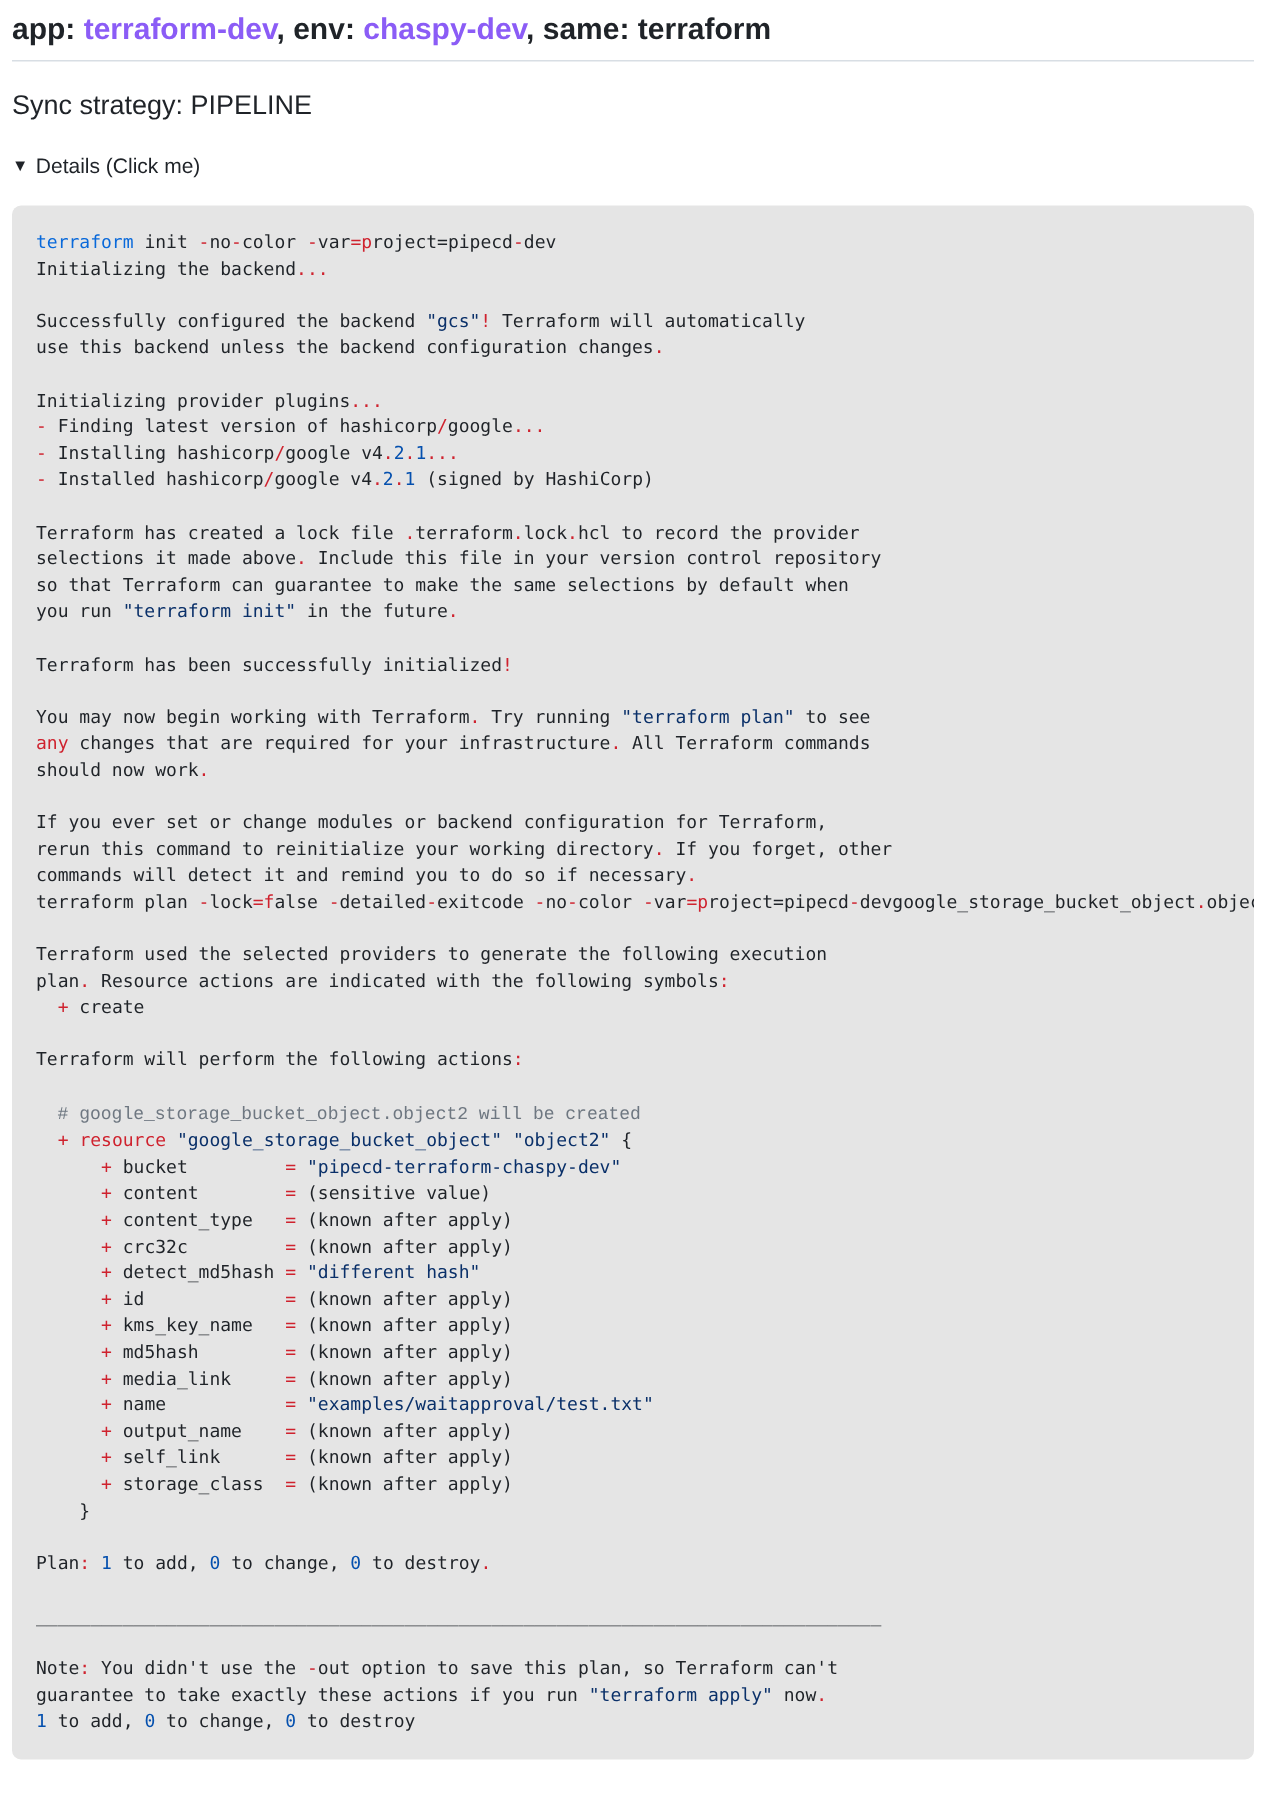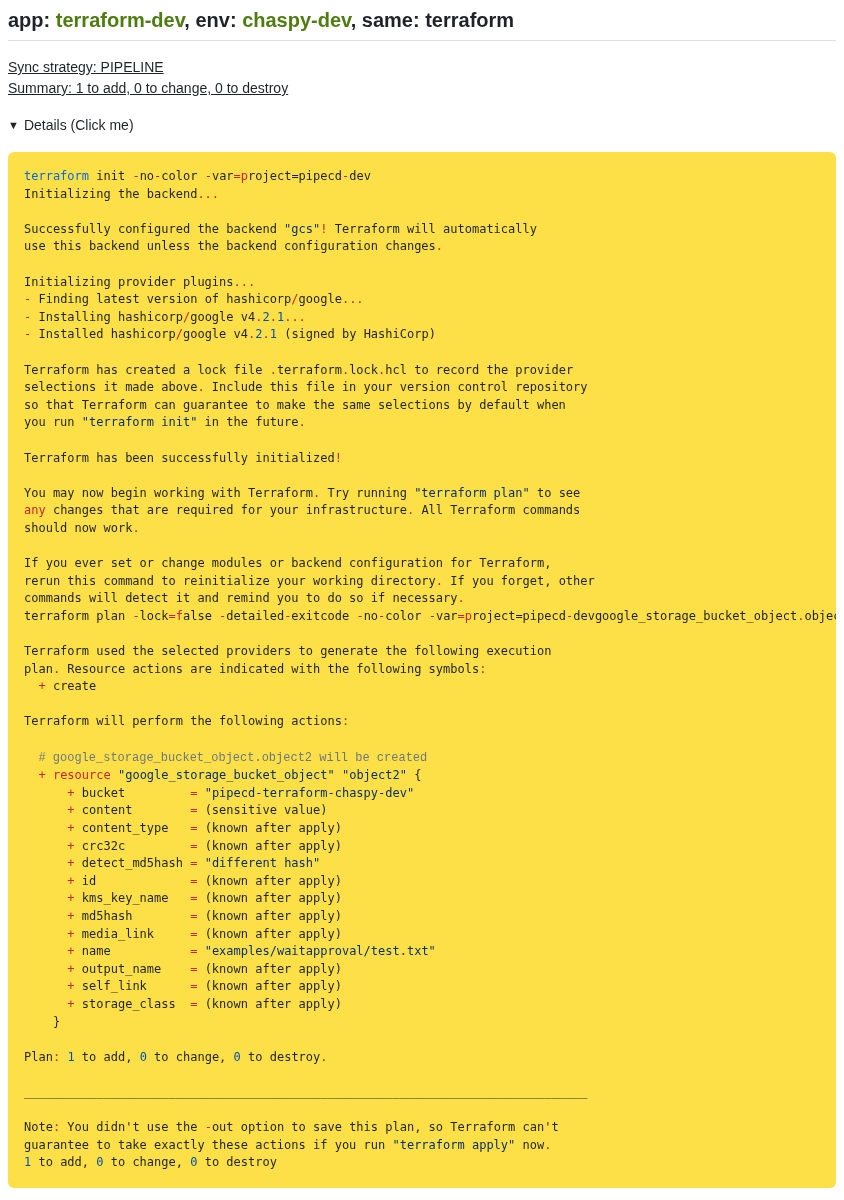"terraform-dev" h2.page-title a { color: #4d7c0f -> #8b5cf6 }
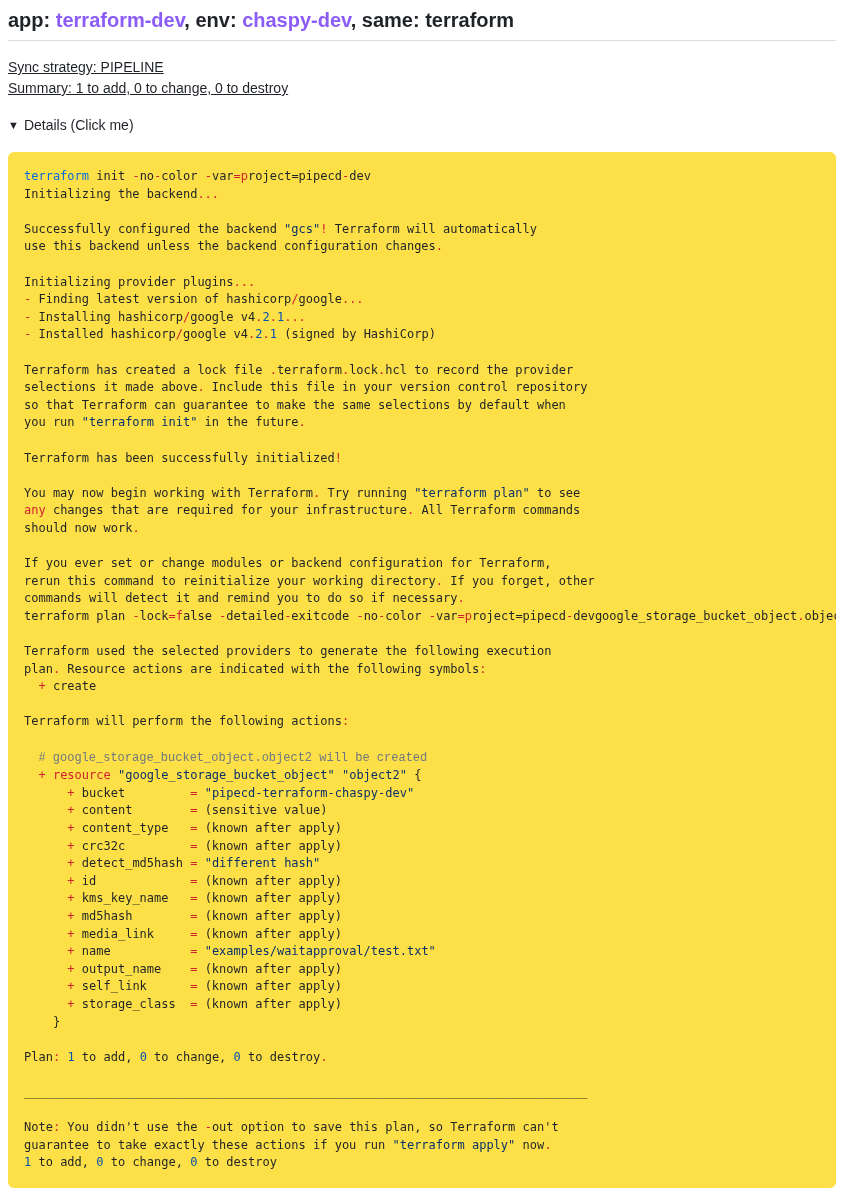"Sync strategy: PIPELINE" p.meta { font-size: 14px -> 18px; text-decoration: underline -> none }
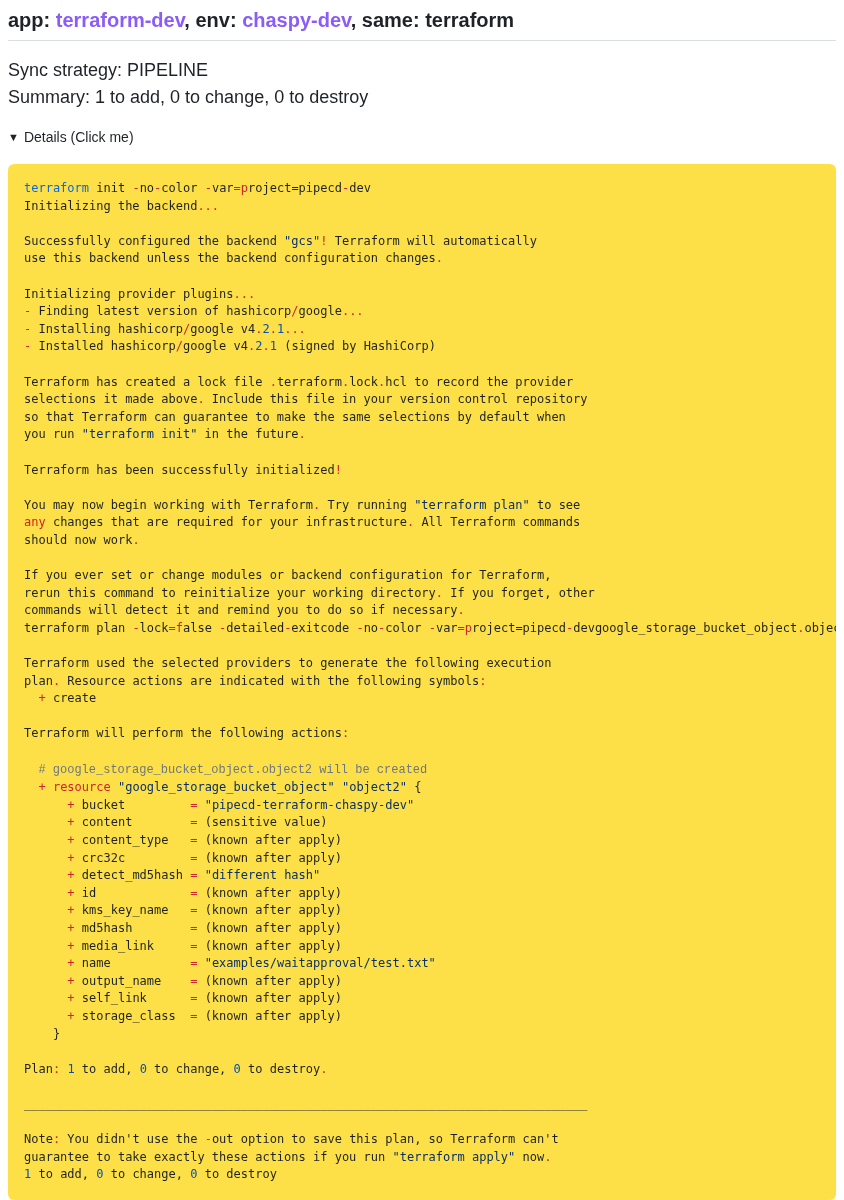"Summary: 1 to add, 0" span { html: <span>Summary: 1 to add, 0 to change, 0 to destroy</span> -> none }
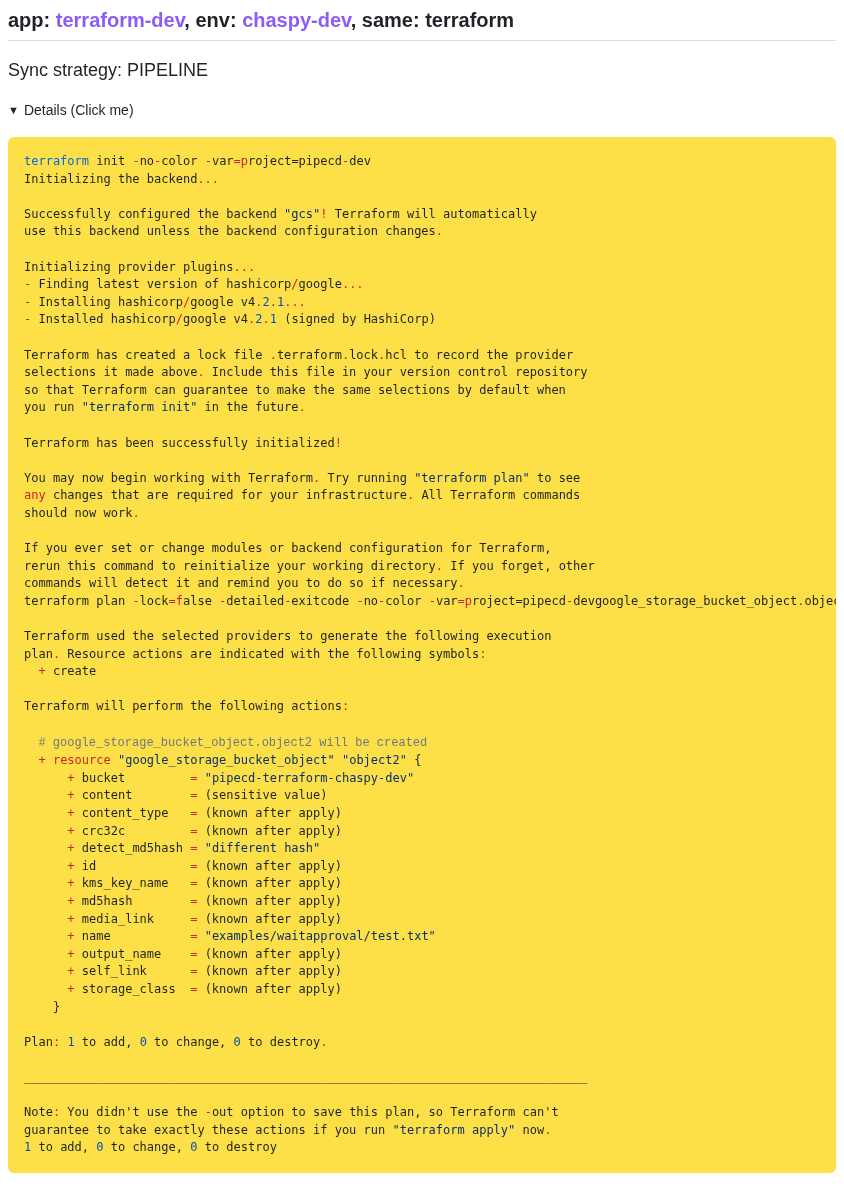"terraform init -no-color" pre.code-block { background: #fde047 -> #e5e5e5 }
